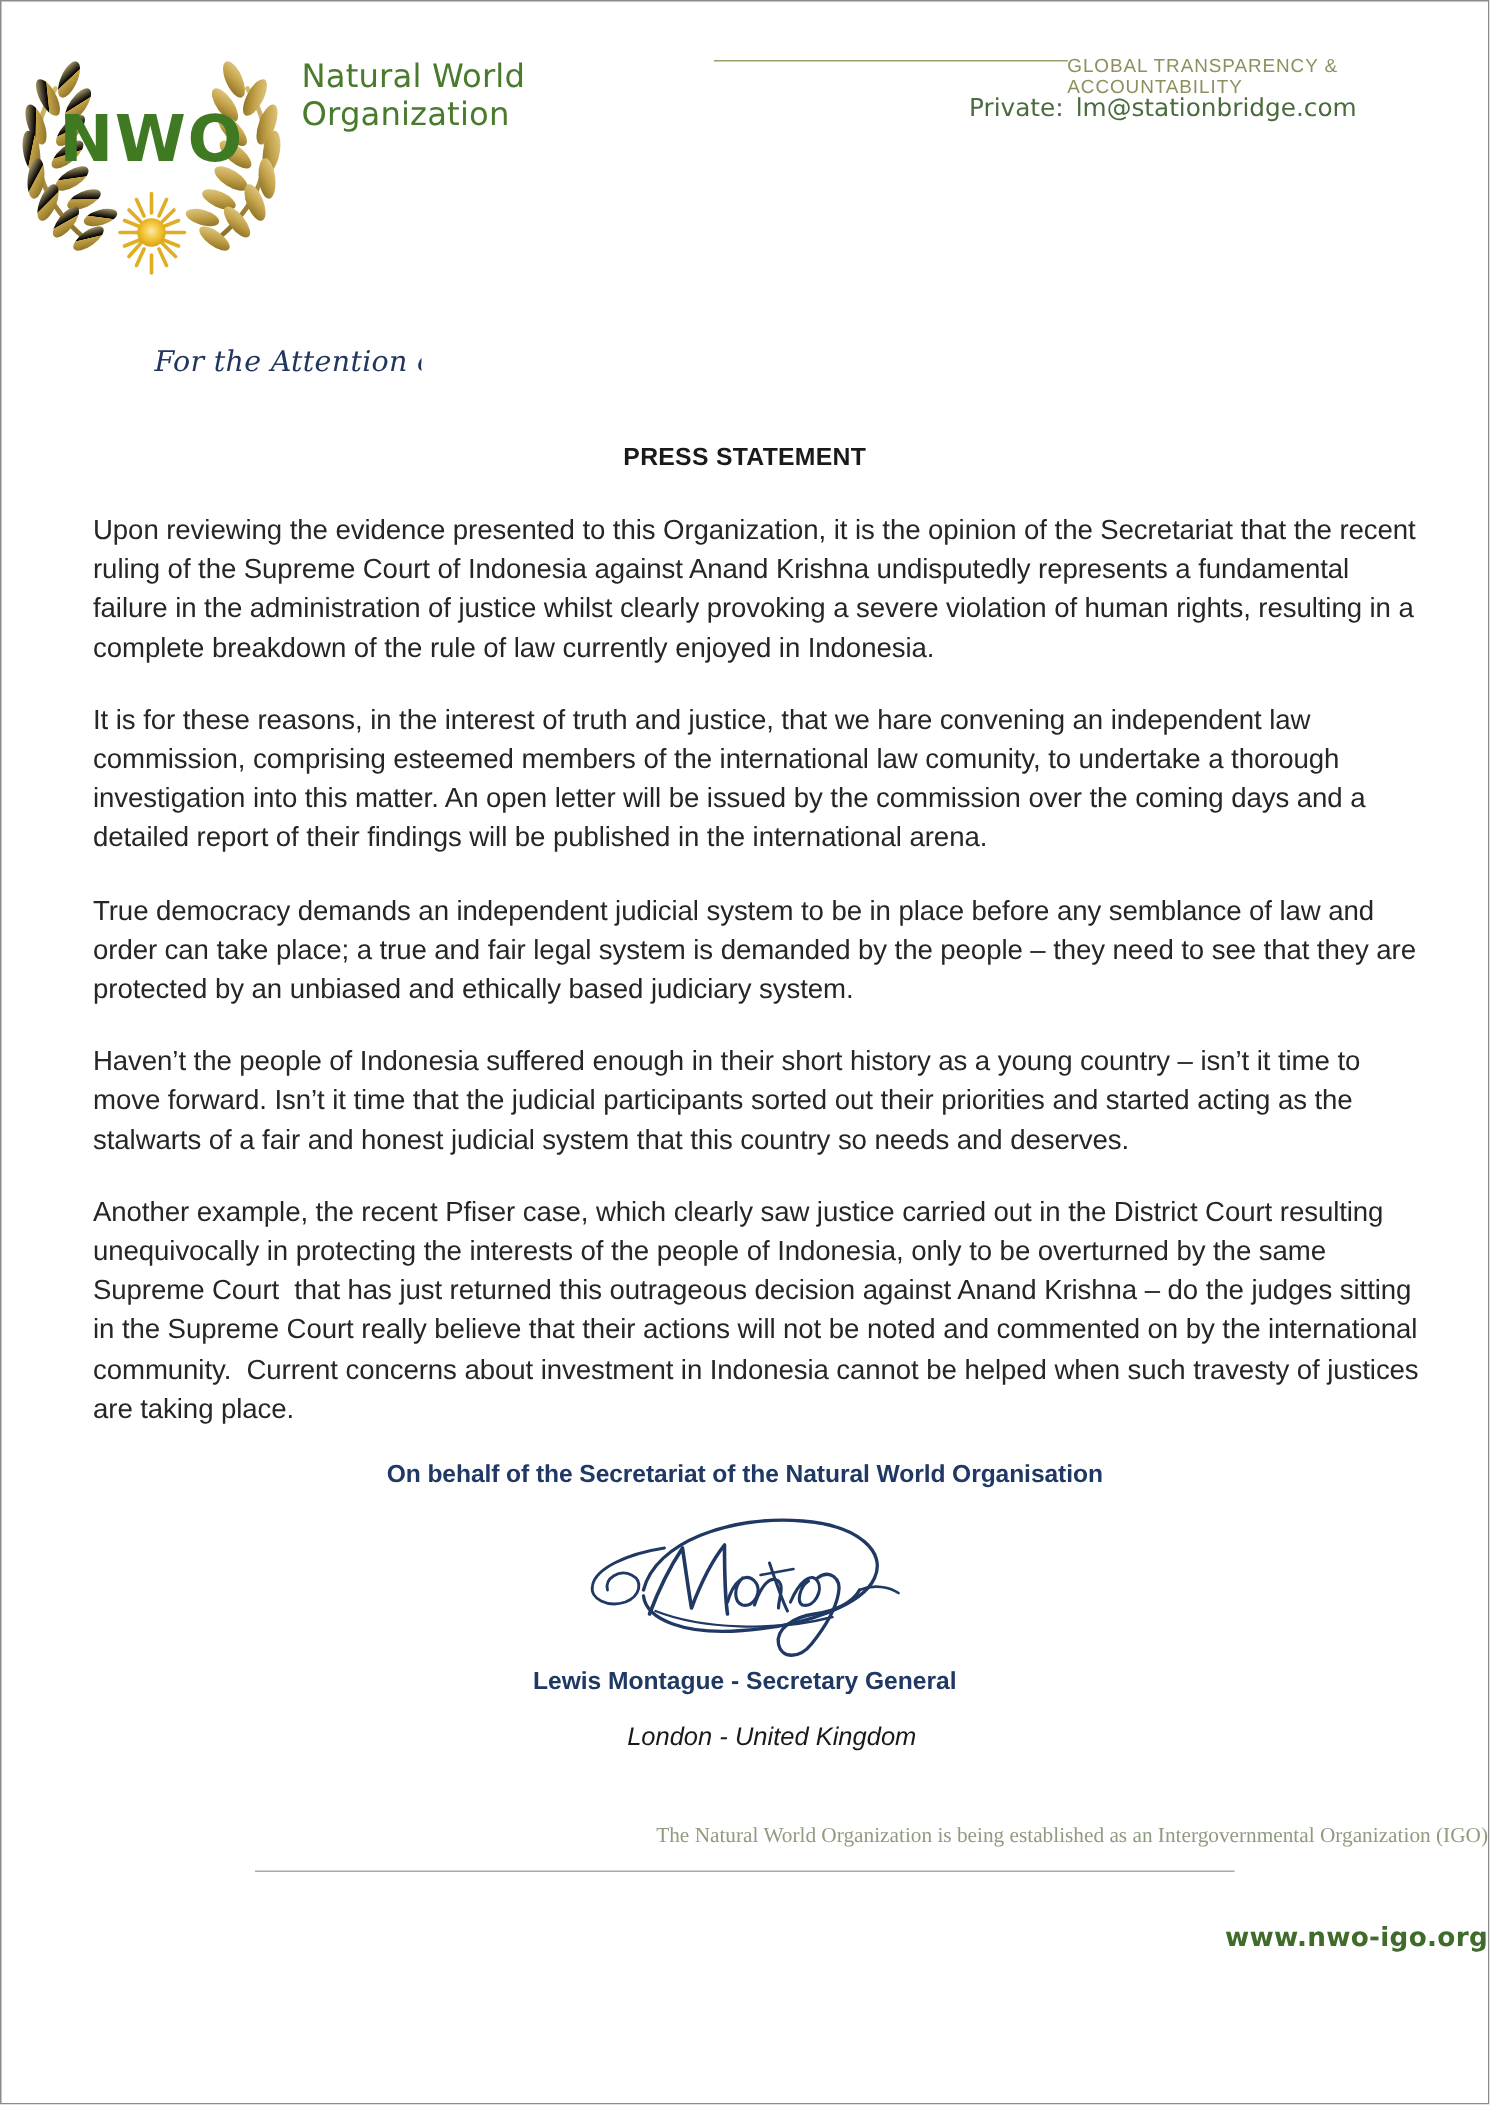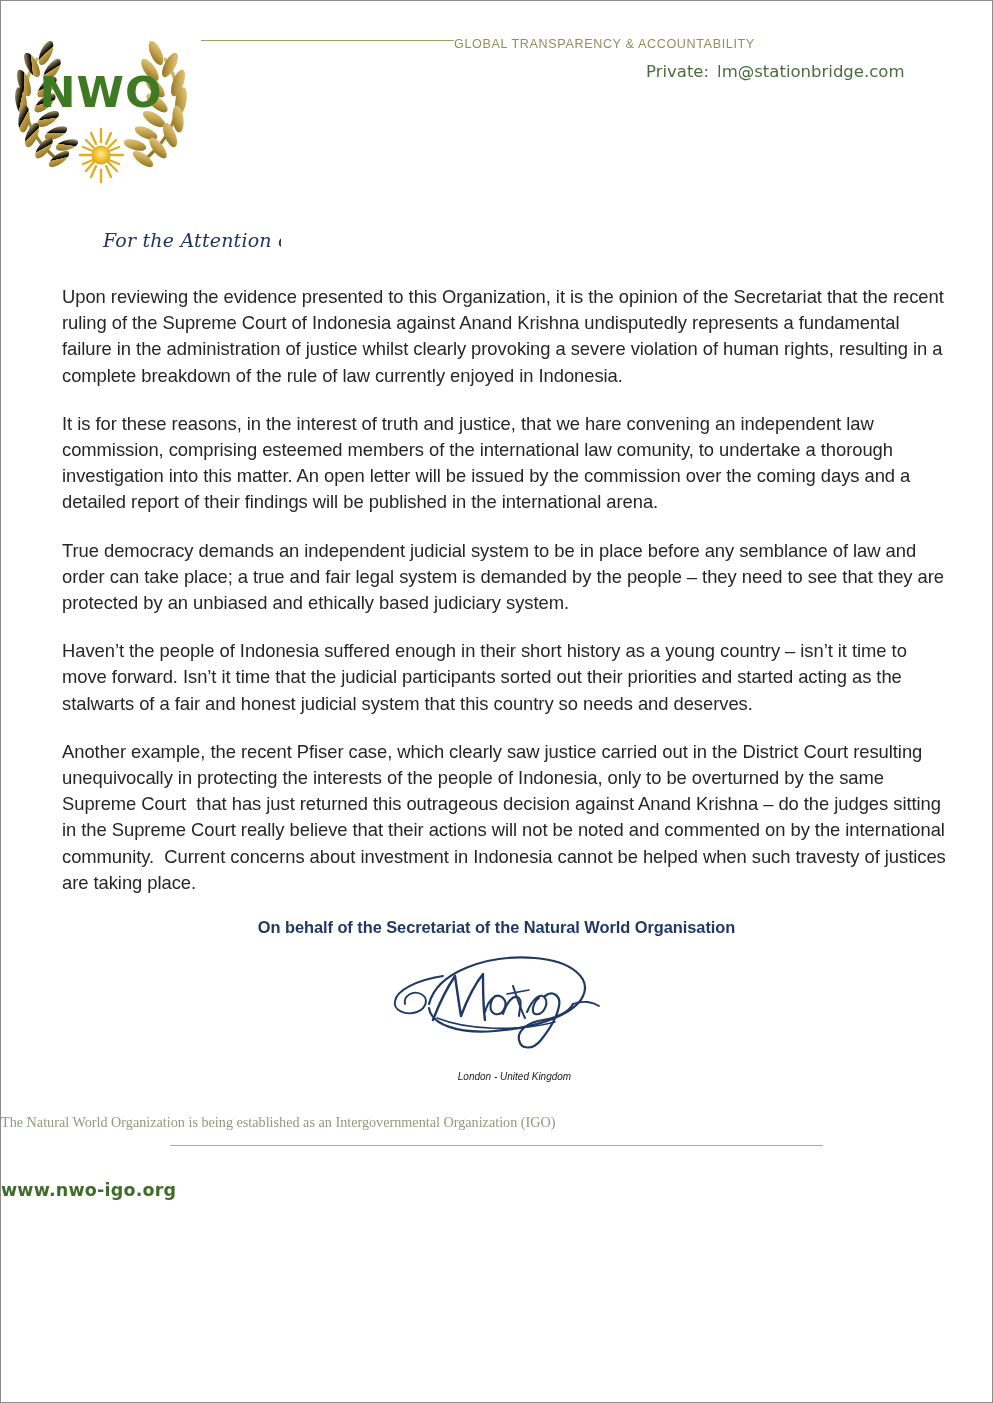"Natural World Organization" div.org-name { html: none -> <div>Natural World Organization</div> }
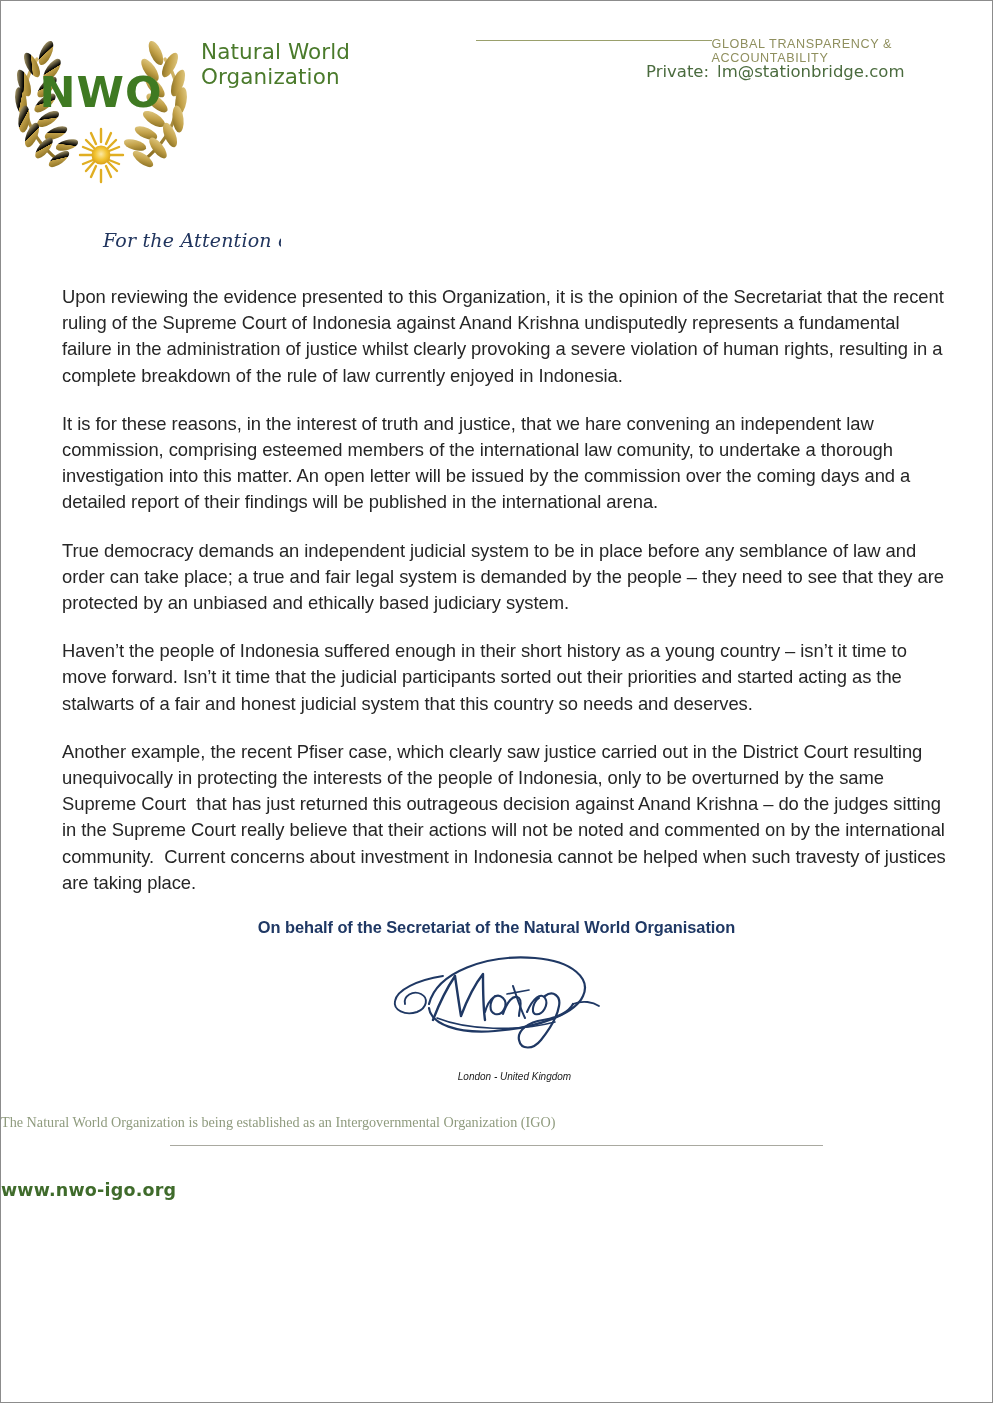"PRESS STATEMENT" div.press-heading { html: none -> <div>PRESS STATEMENT</div> }
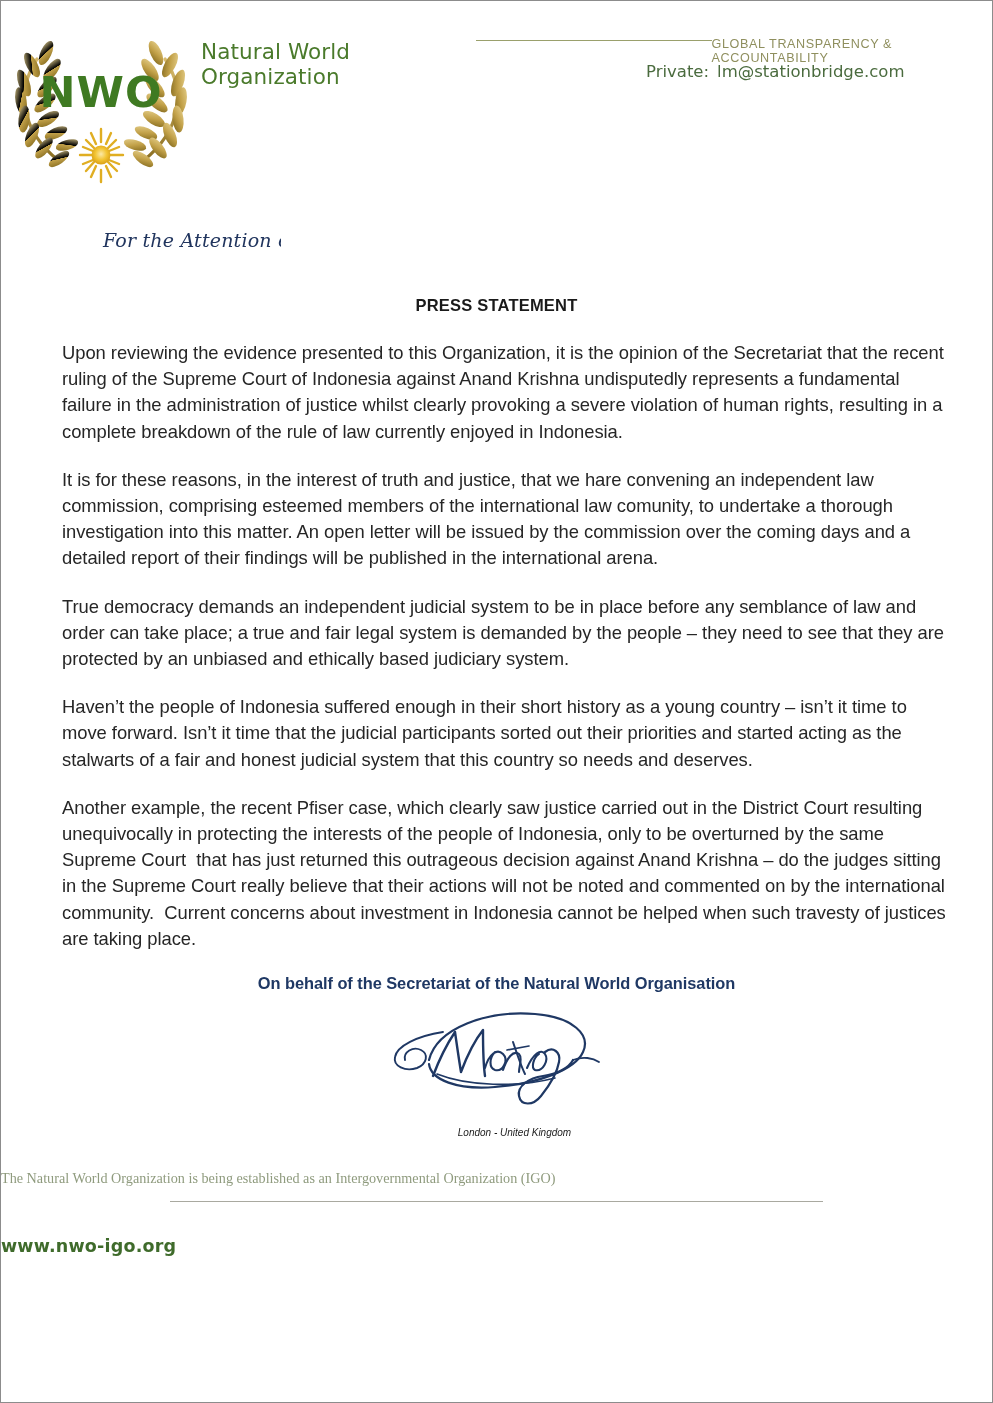"Lewis Montague - Secretary General" div.sig-name { html: none -> <div>Lewis Montague - Secretary General</div> }
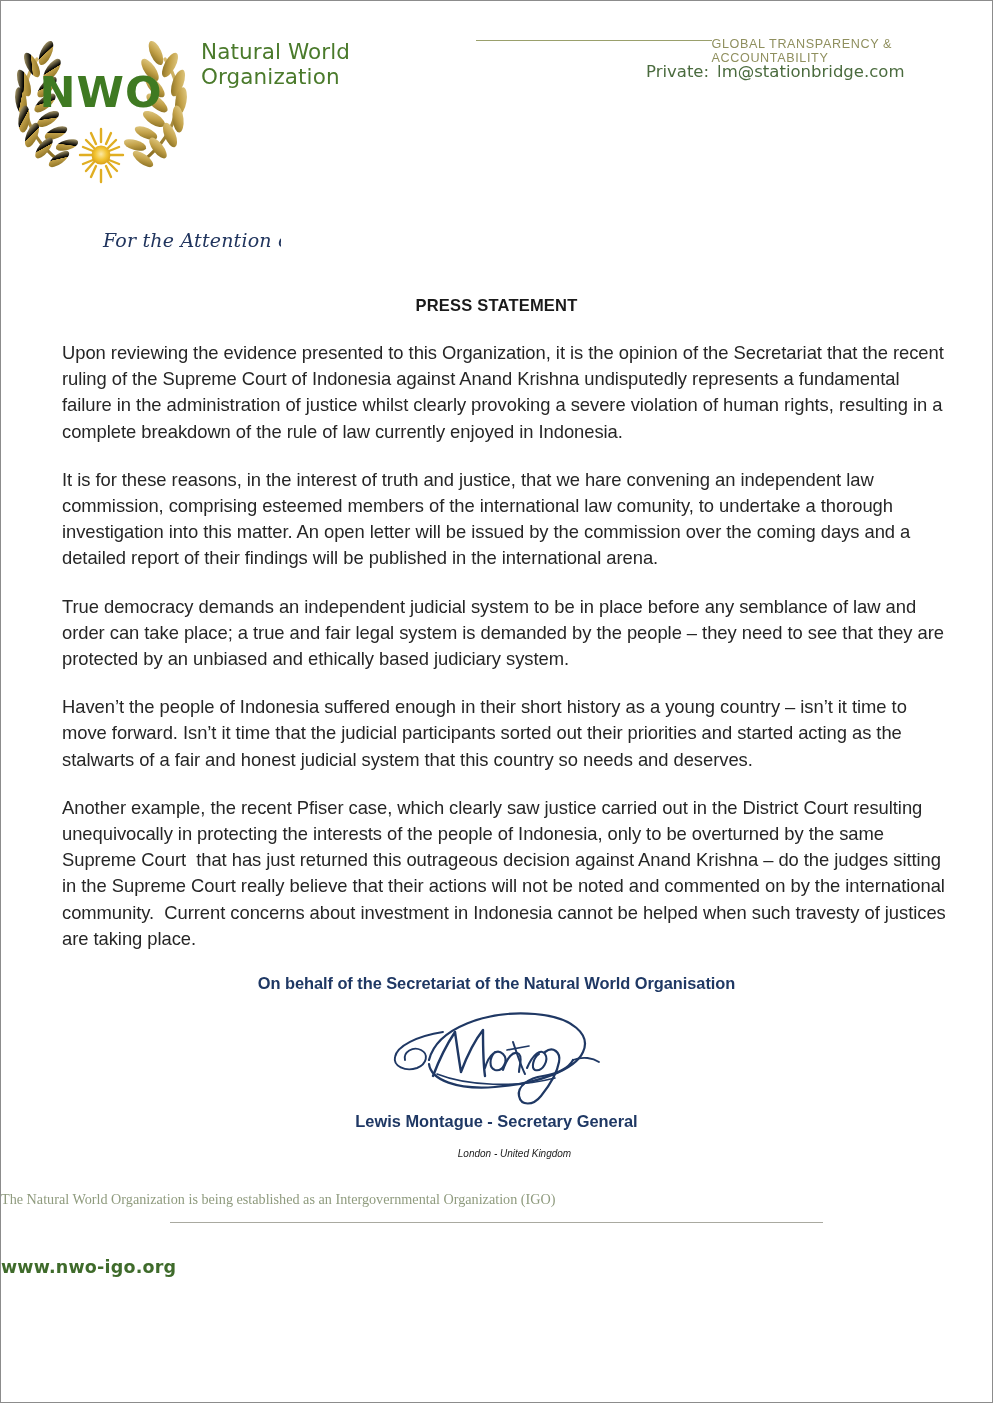"London - United Kingdom" .sig-place { font-size: 10px -> 17px }
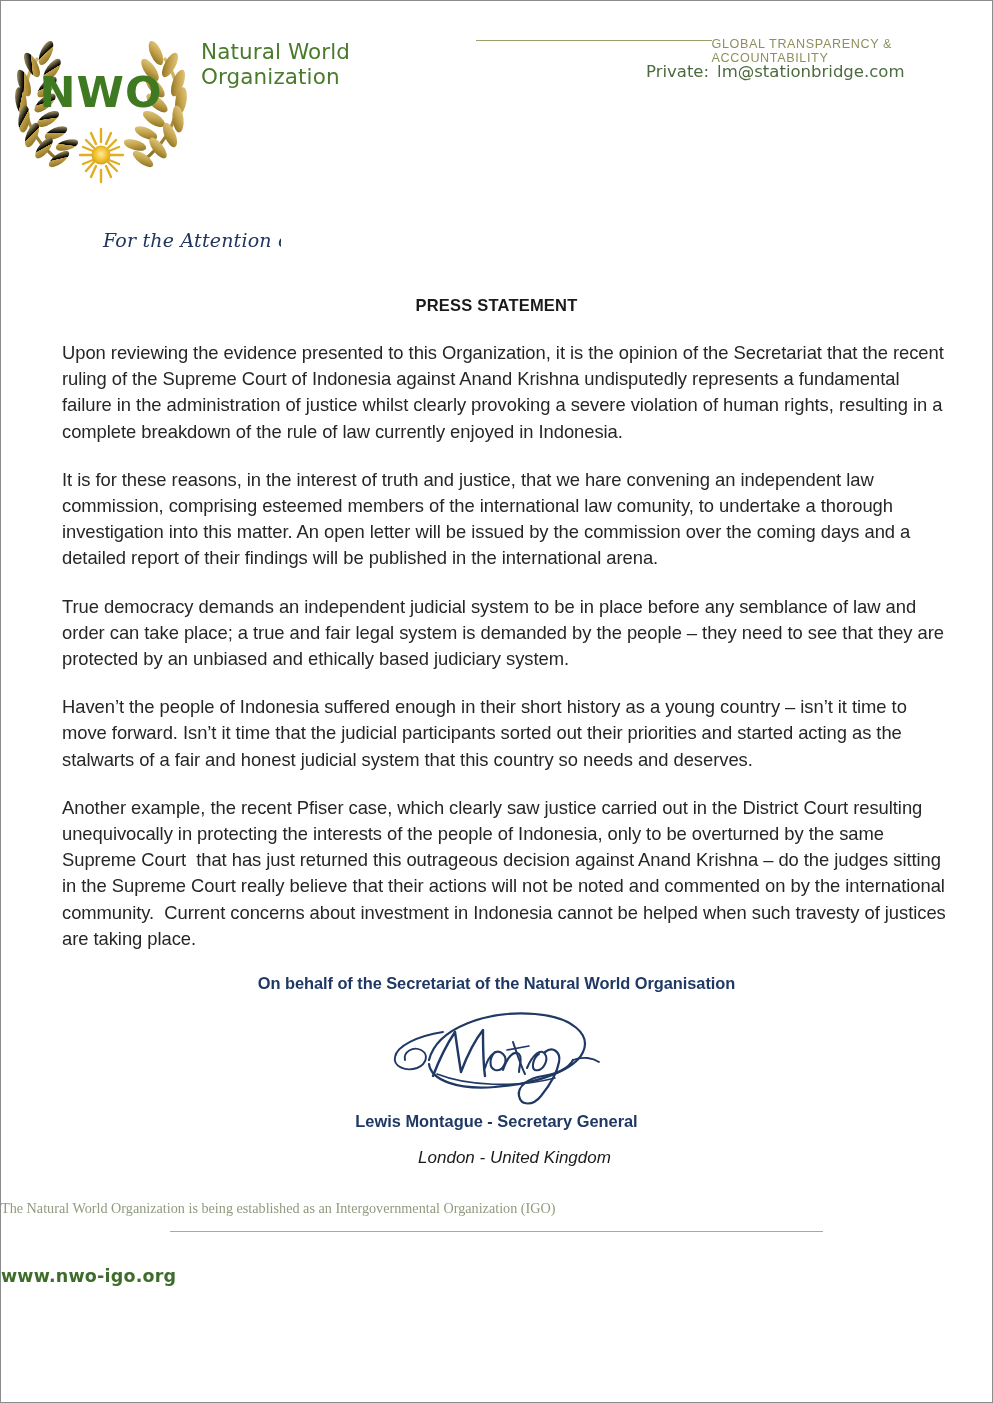"The Natural World Organization is" .footer { margin-top: 32px -> 48px; text-align: left -> right }
